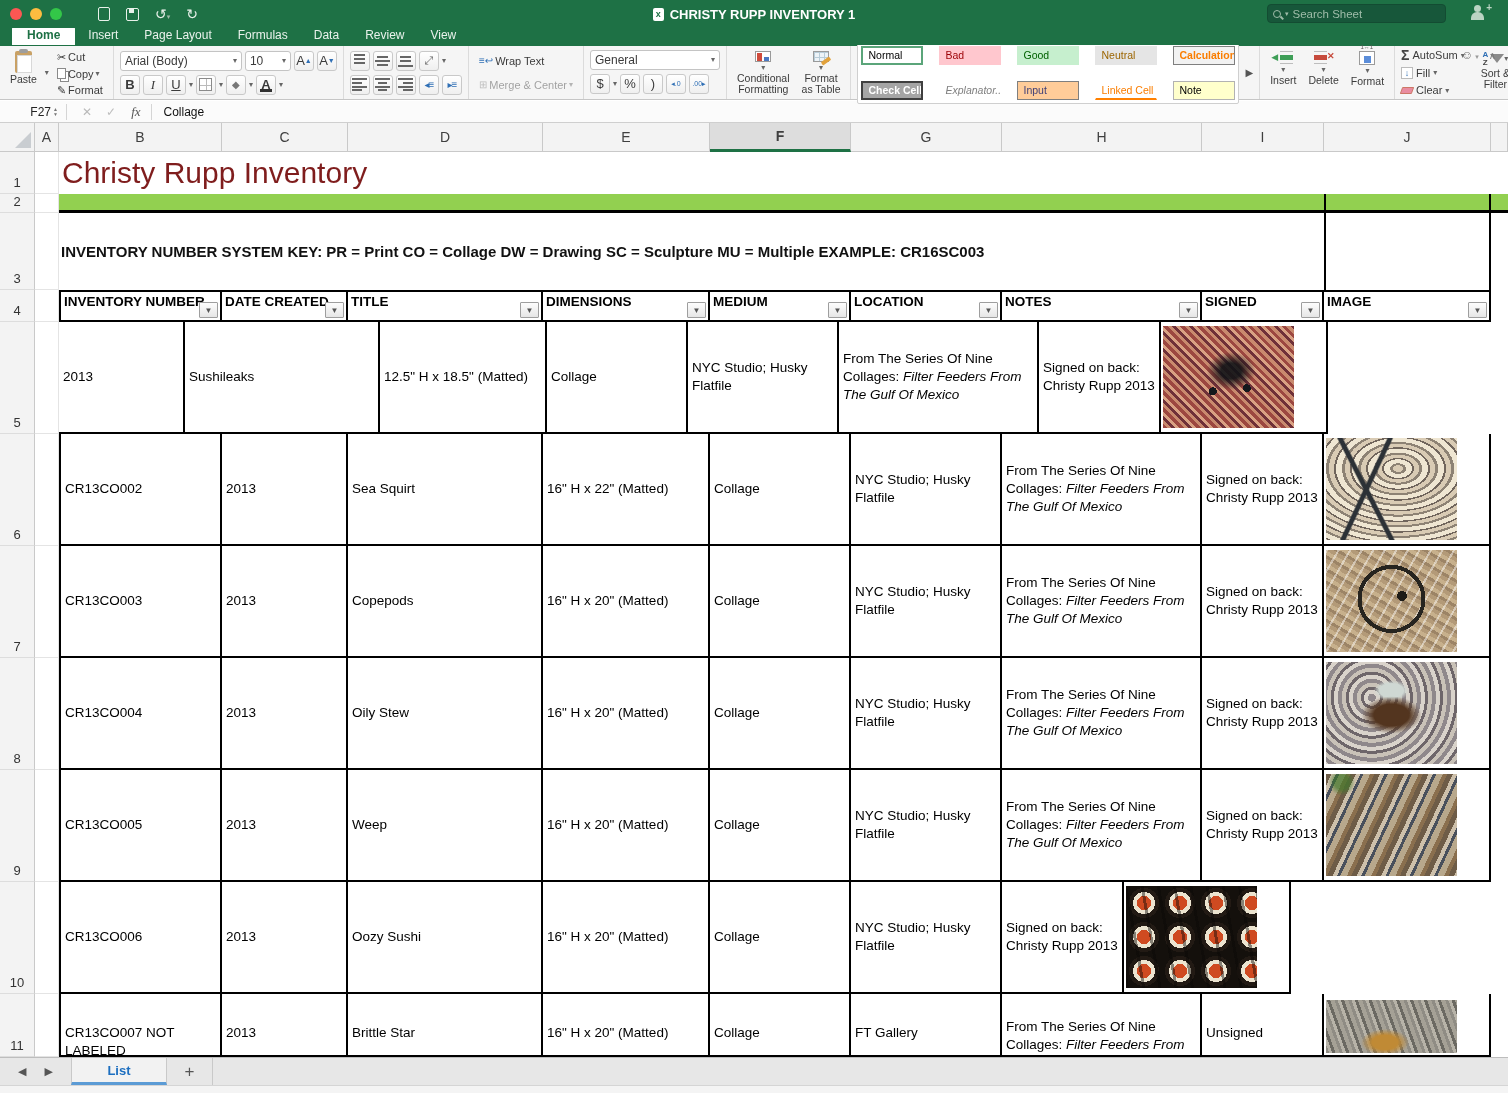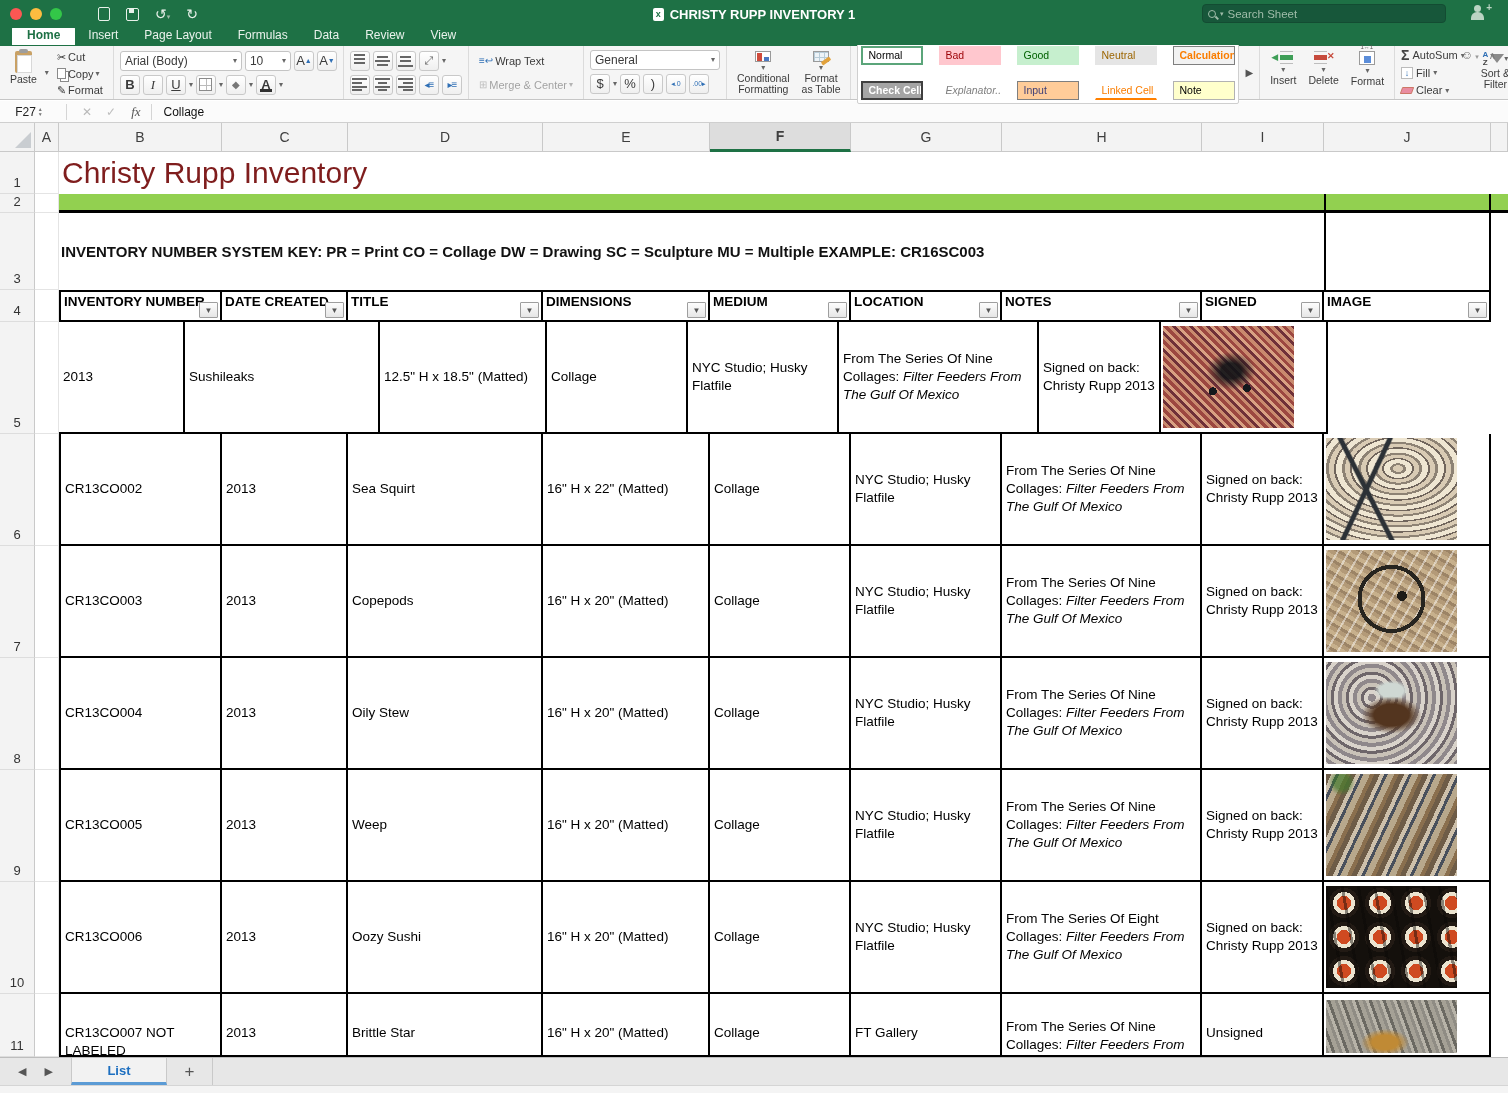"Search Sheet" .searchbox { width: 244px -> 179px }
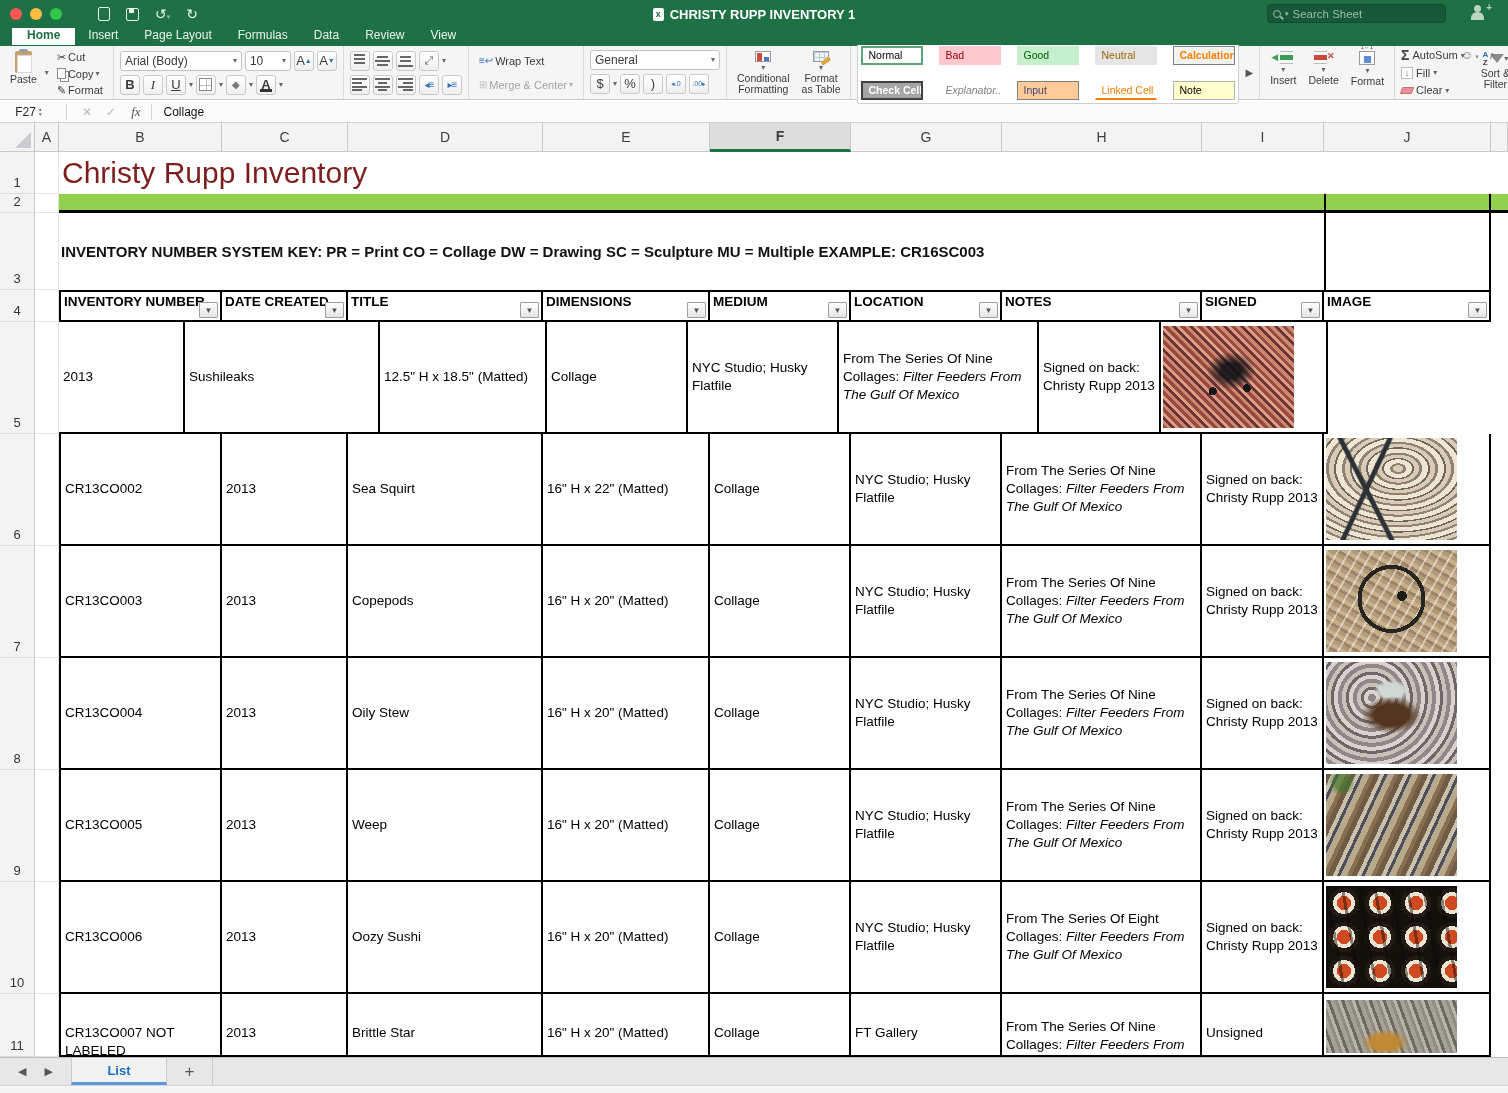"F27" .namebox { justify-content: center -> flex-end }
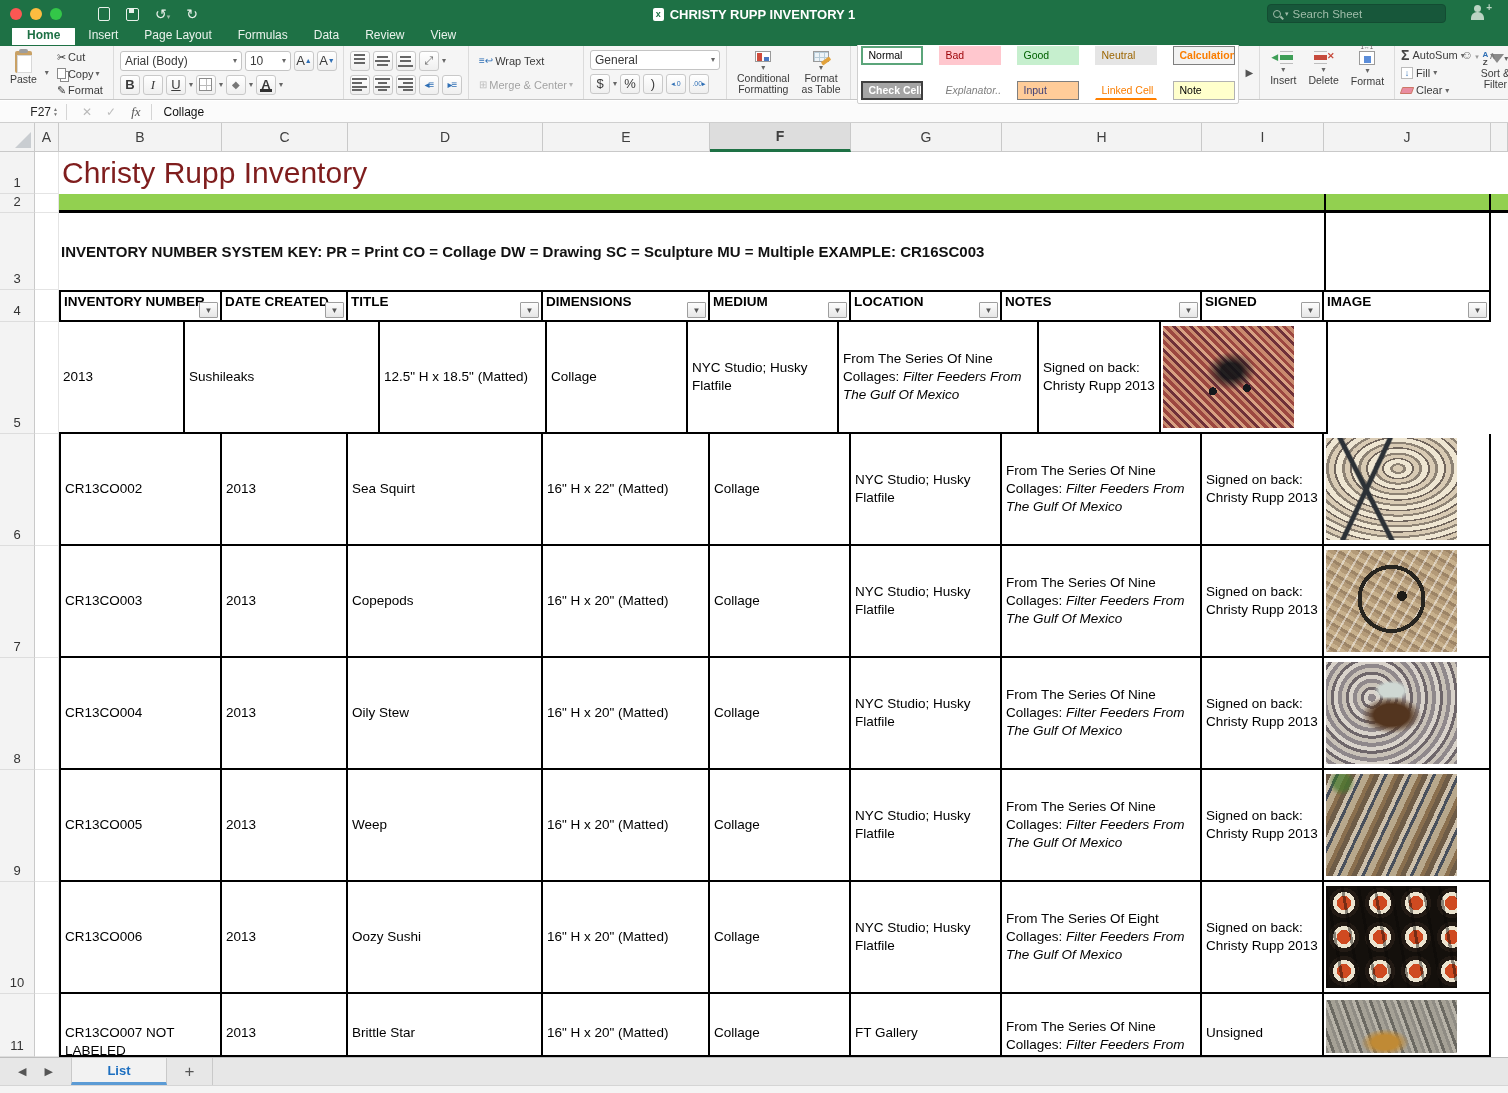"From The Series Of Eight" div.tc { html: <div> <span><span>From The Series Of Eight Collages: </span><i>Filter Feeders From The Gulf Of Mexico</i></span> </div> -> none }
